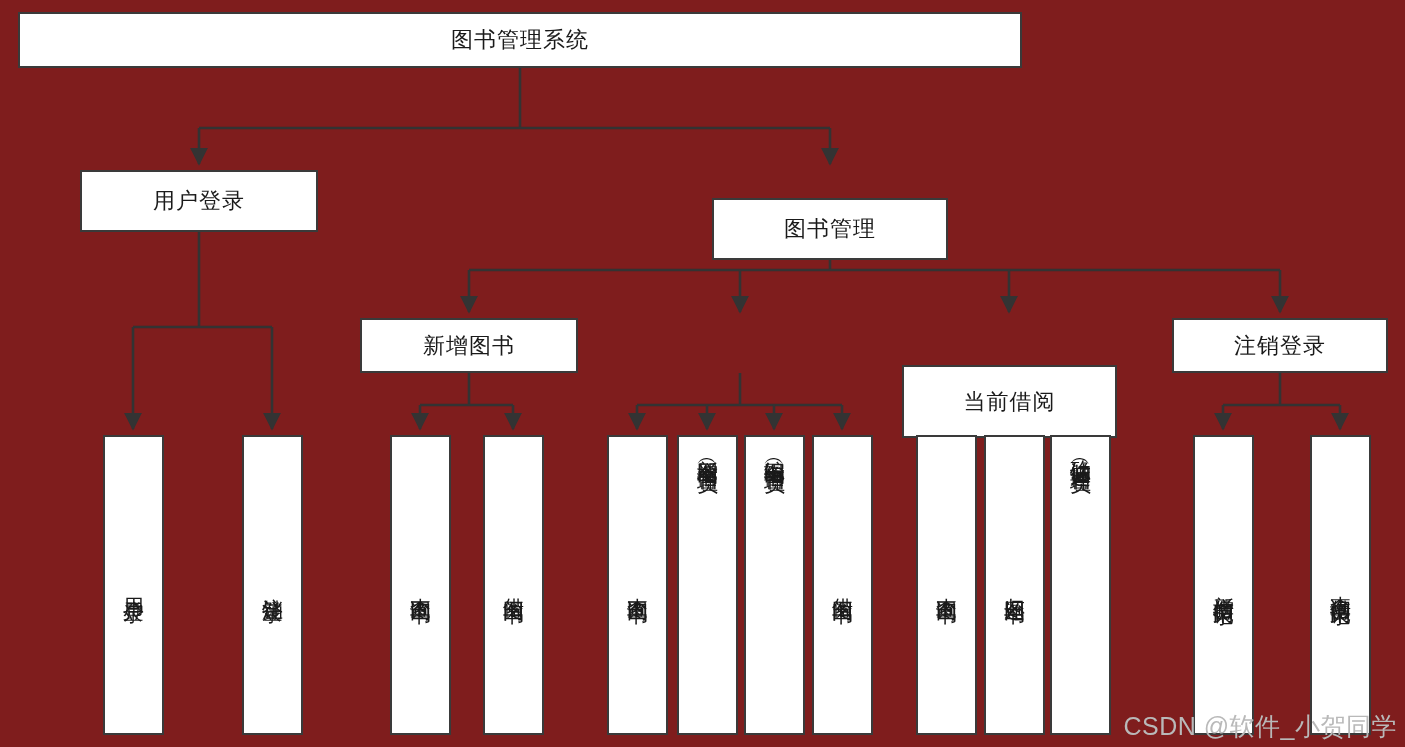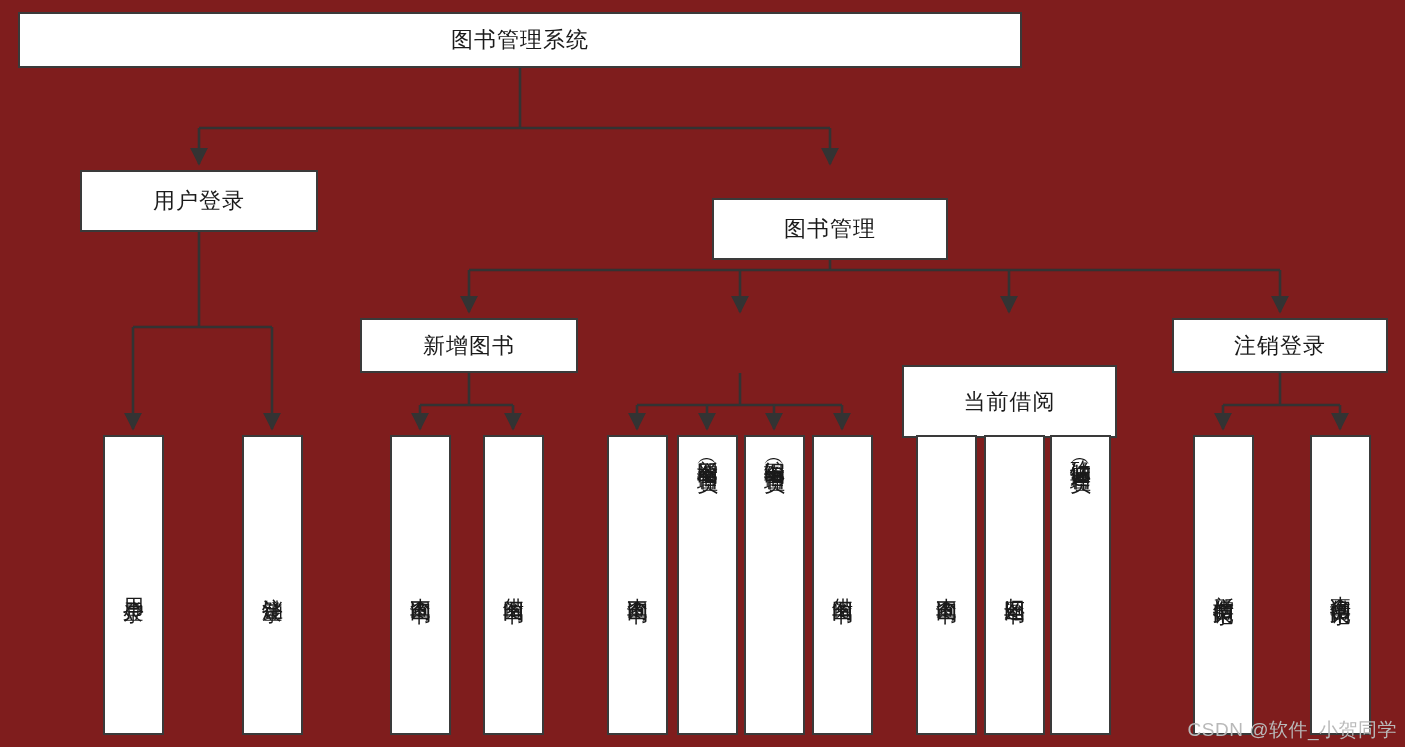"CSDN @软件_小贺同学" #watermark { font-size: 19px -> 25px }
